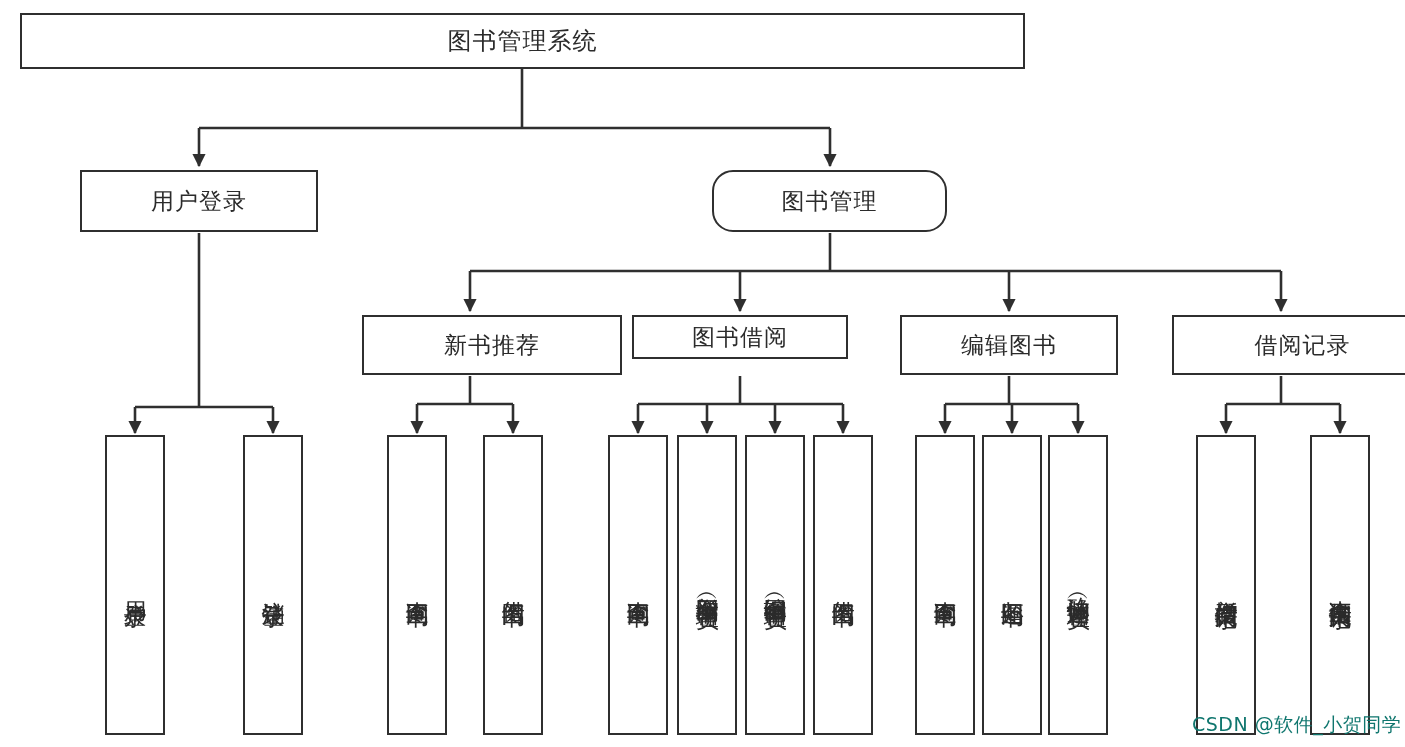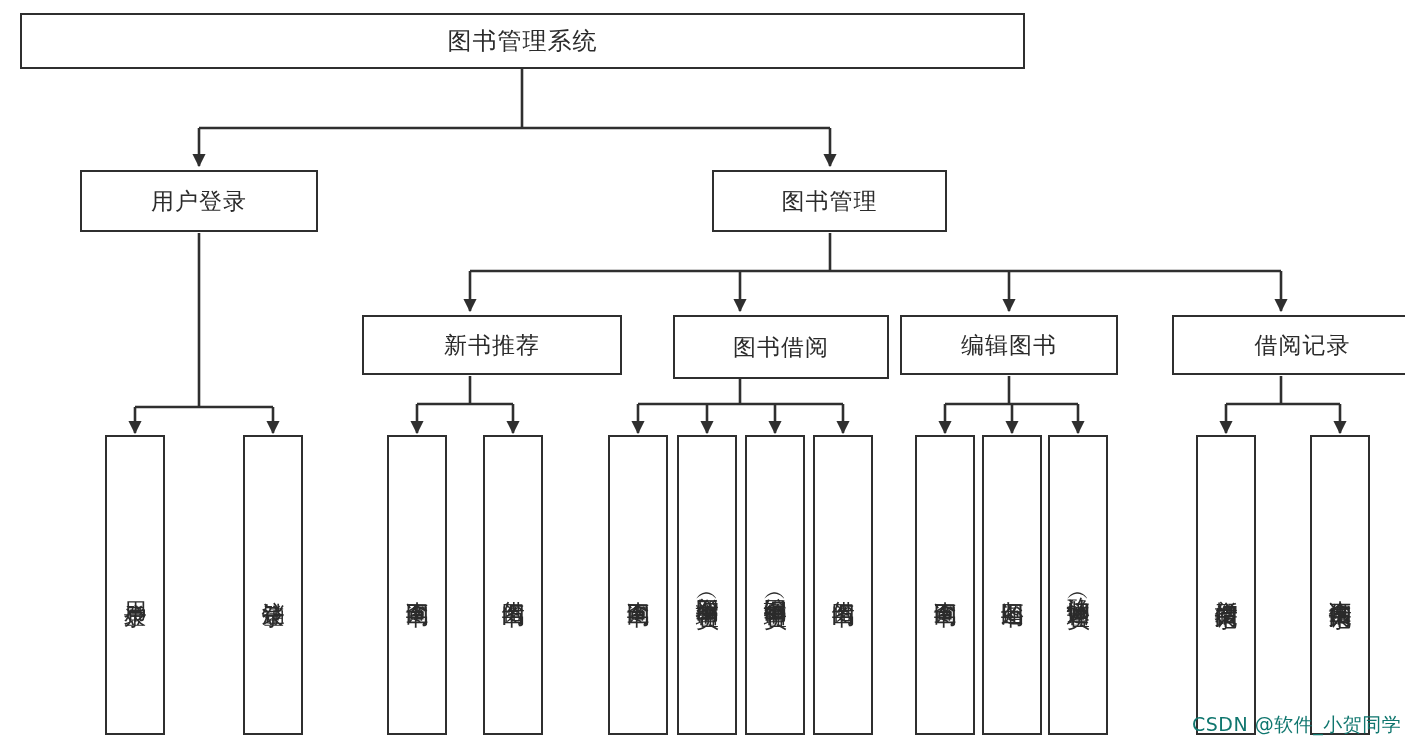"图书管理" div.node { border-radius: none -> 21px }
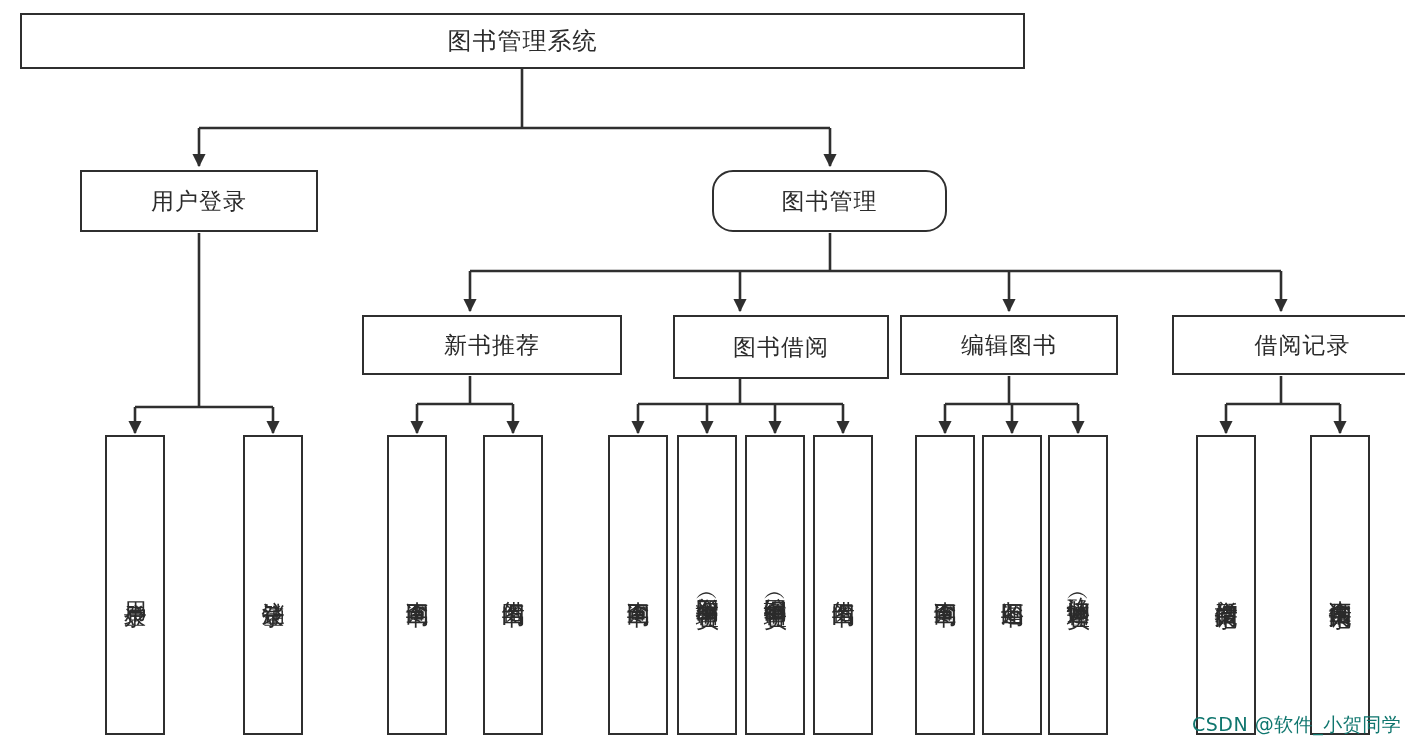"图书借阅" div.node { height: 64px -> 44px; margin-left: 41px -> none }
